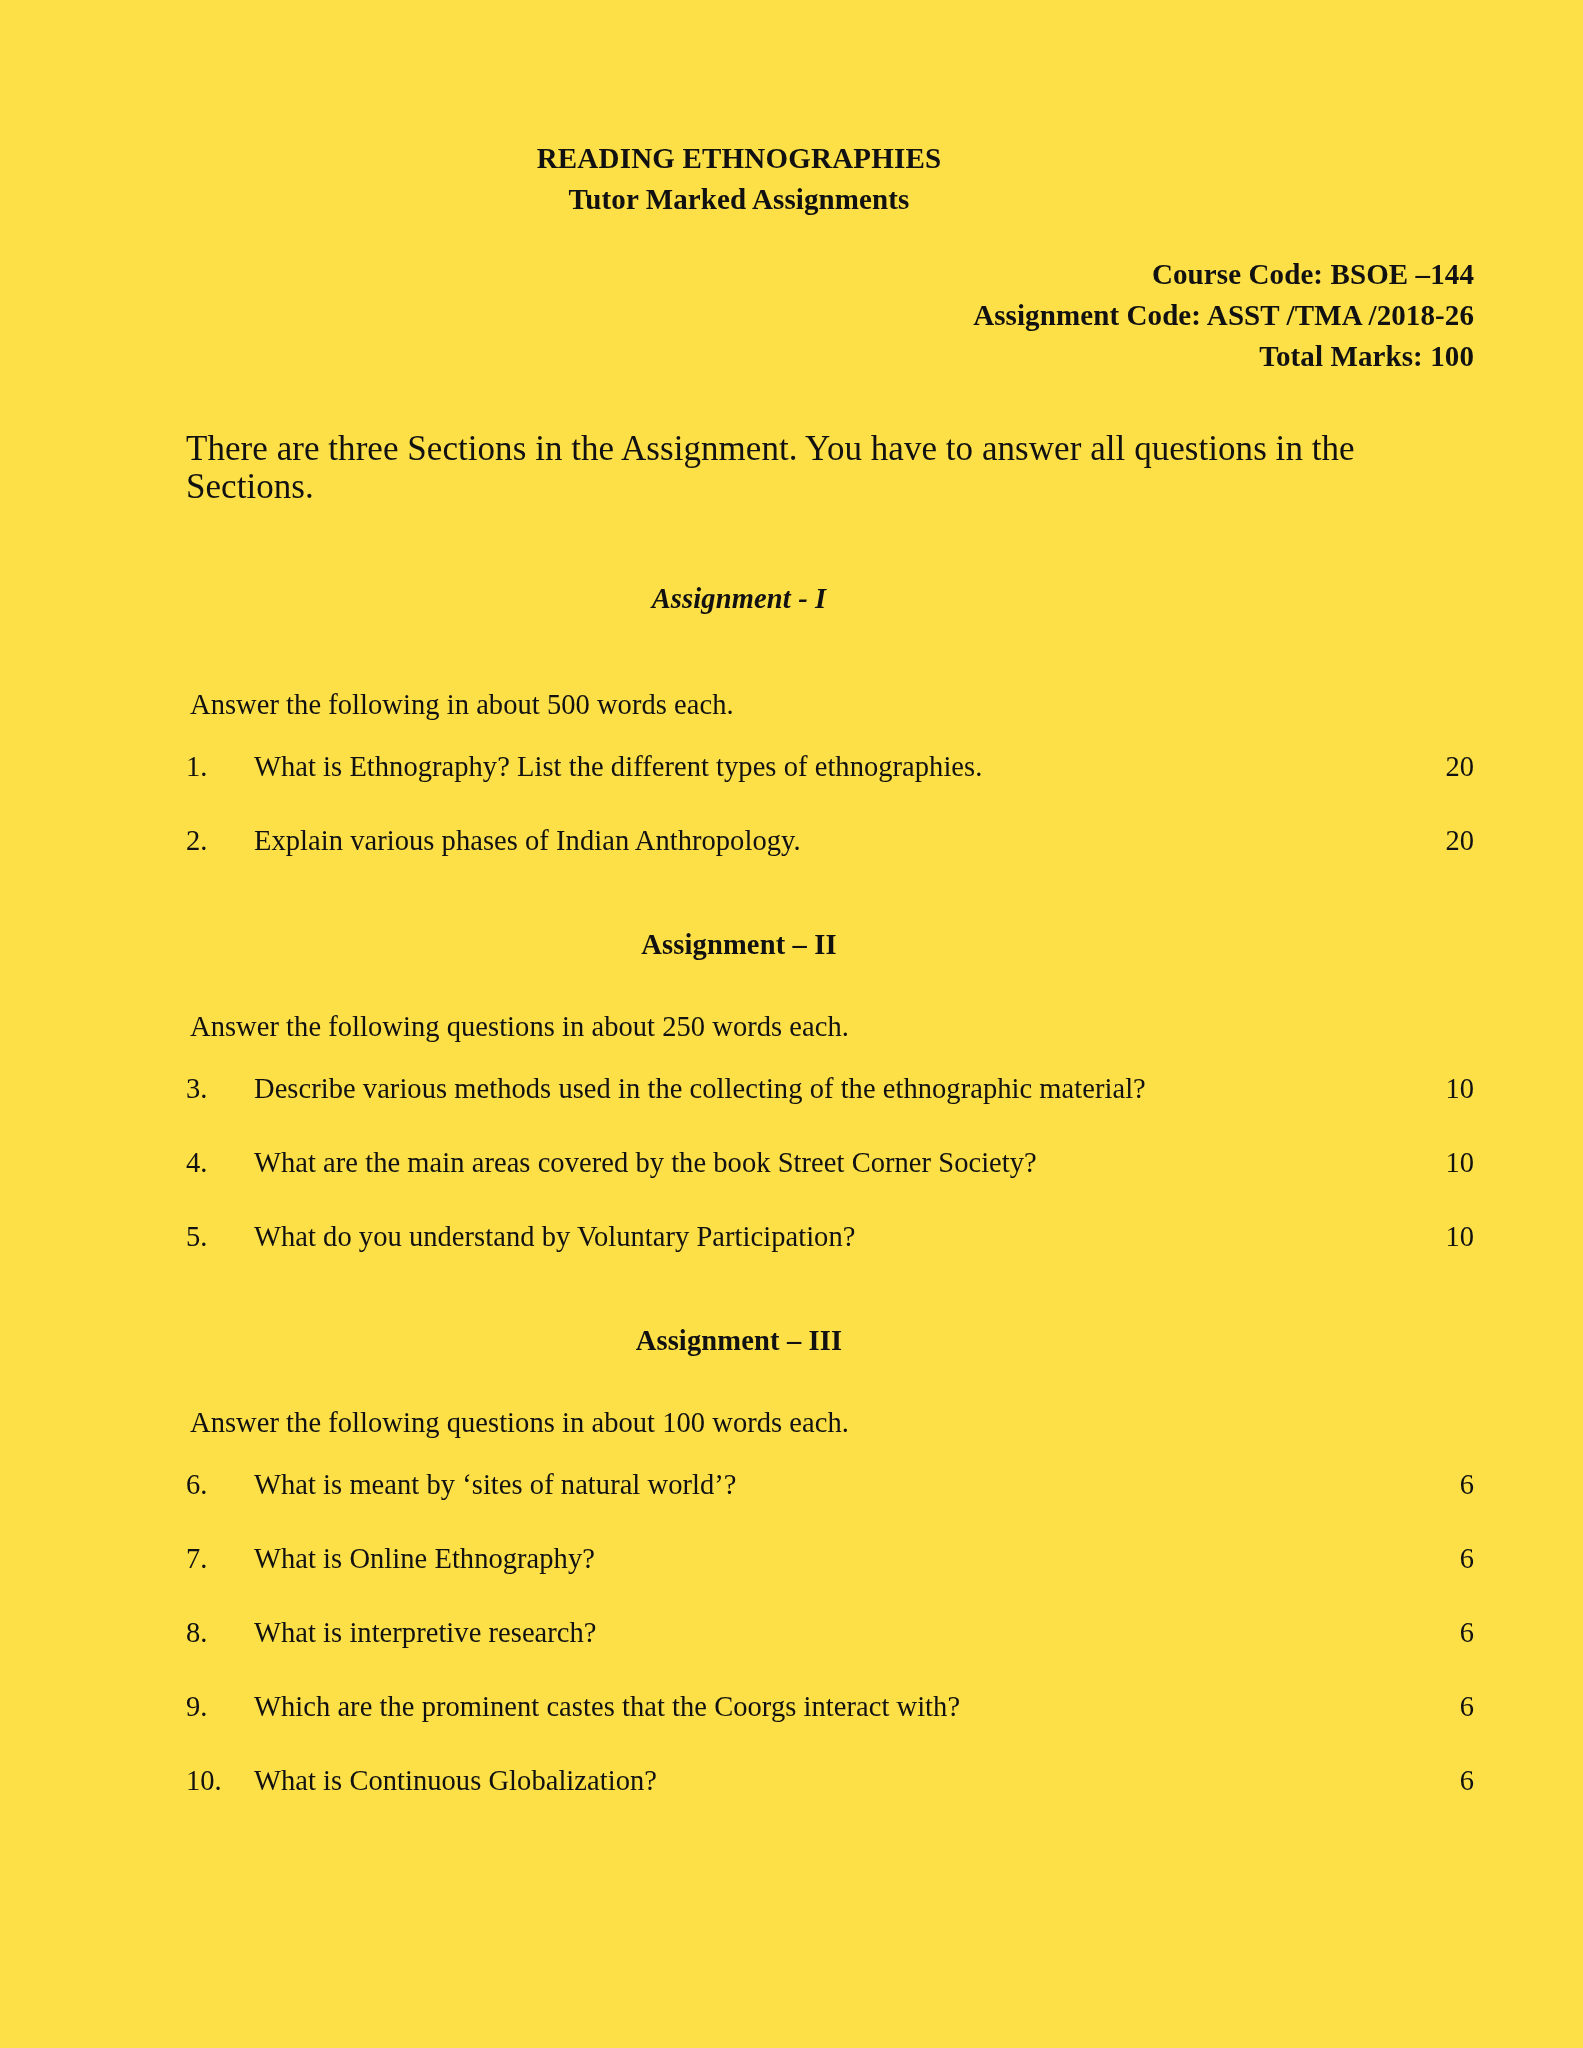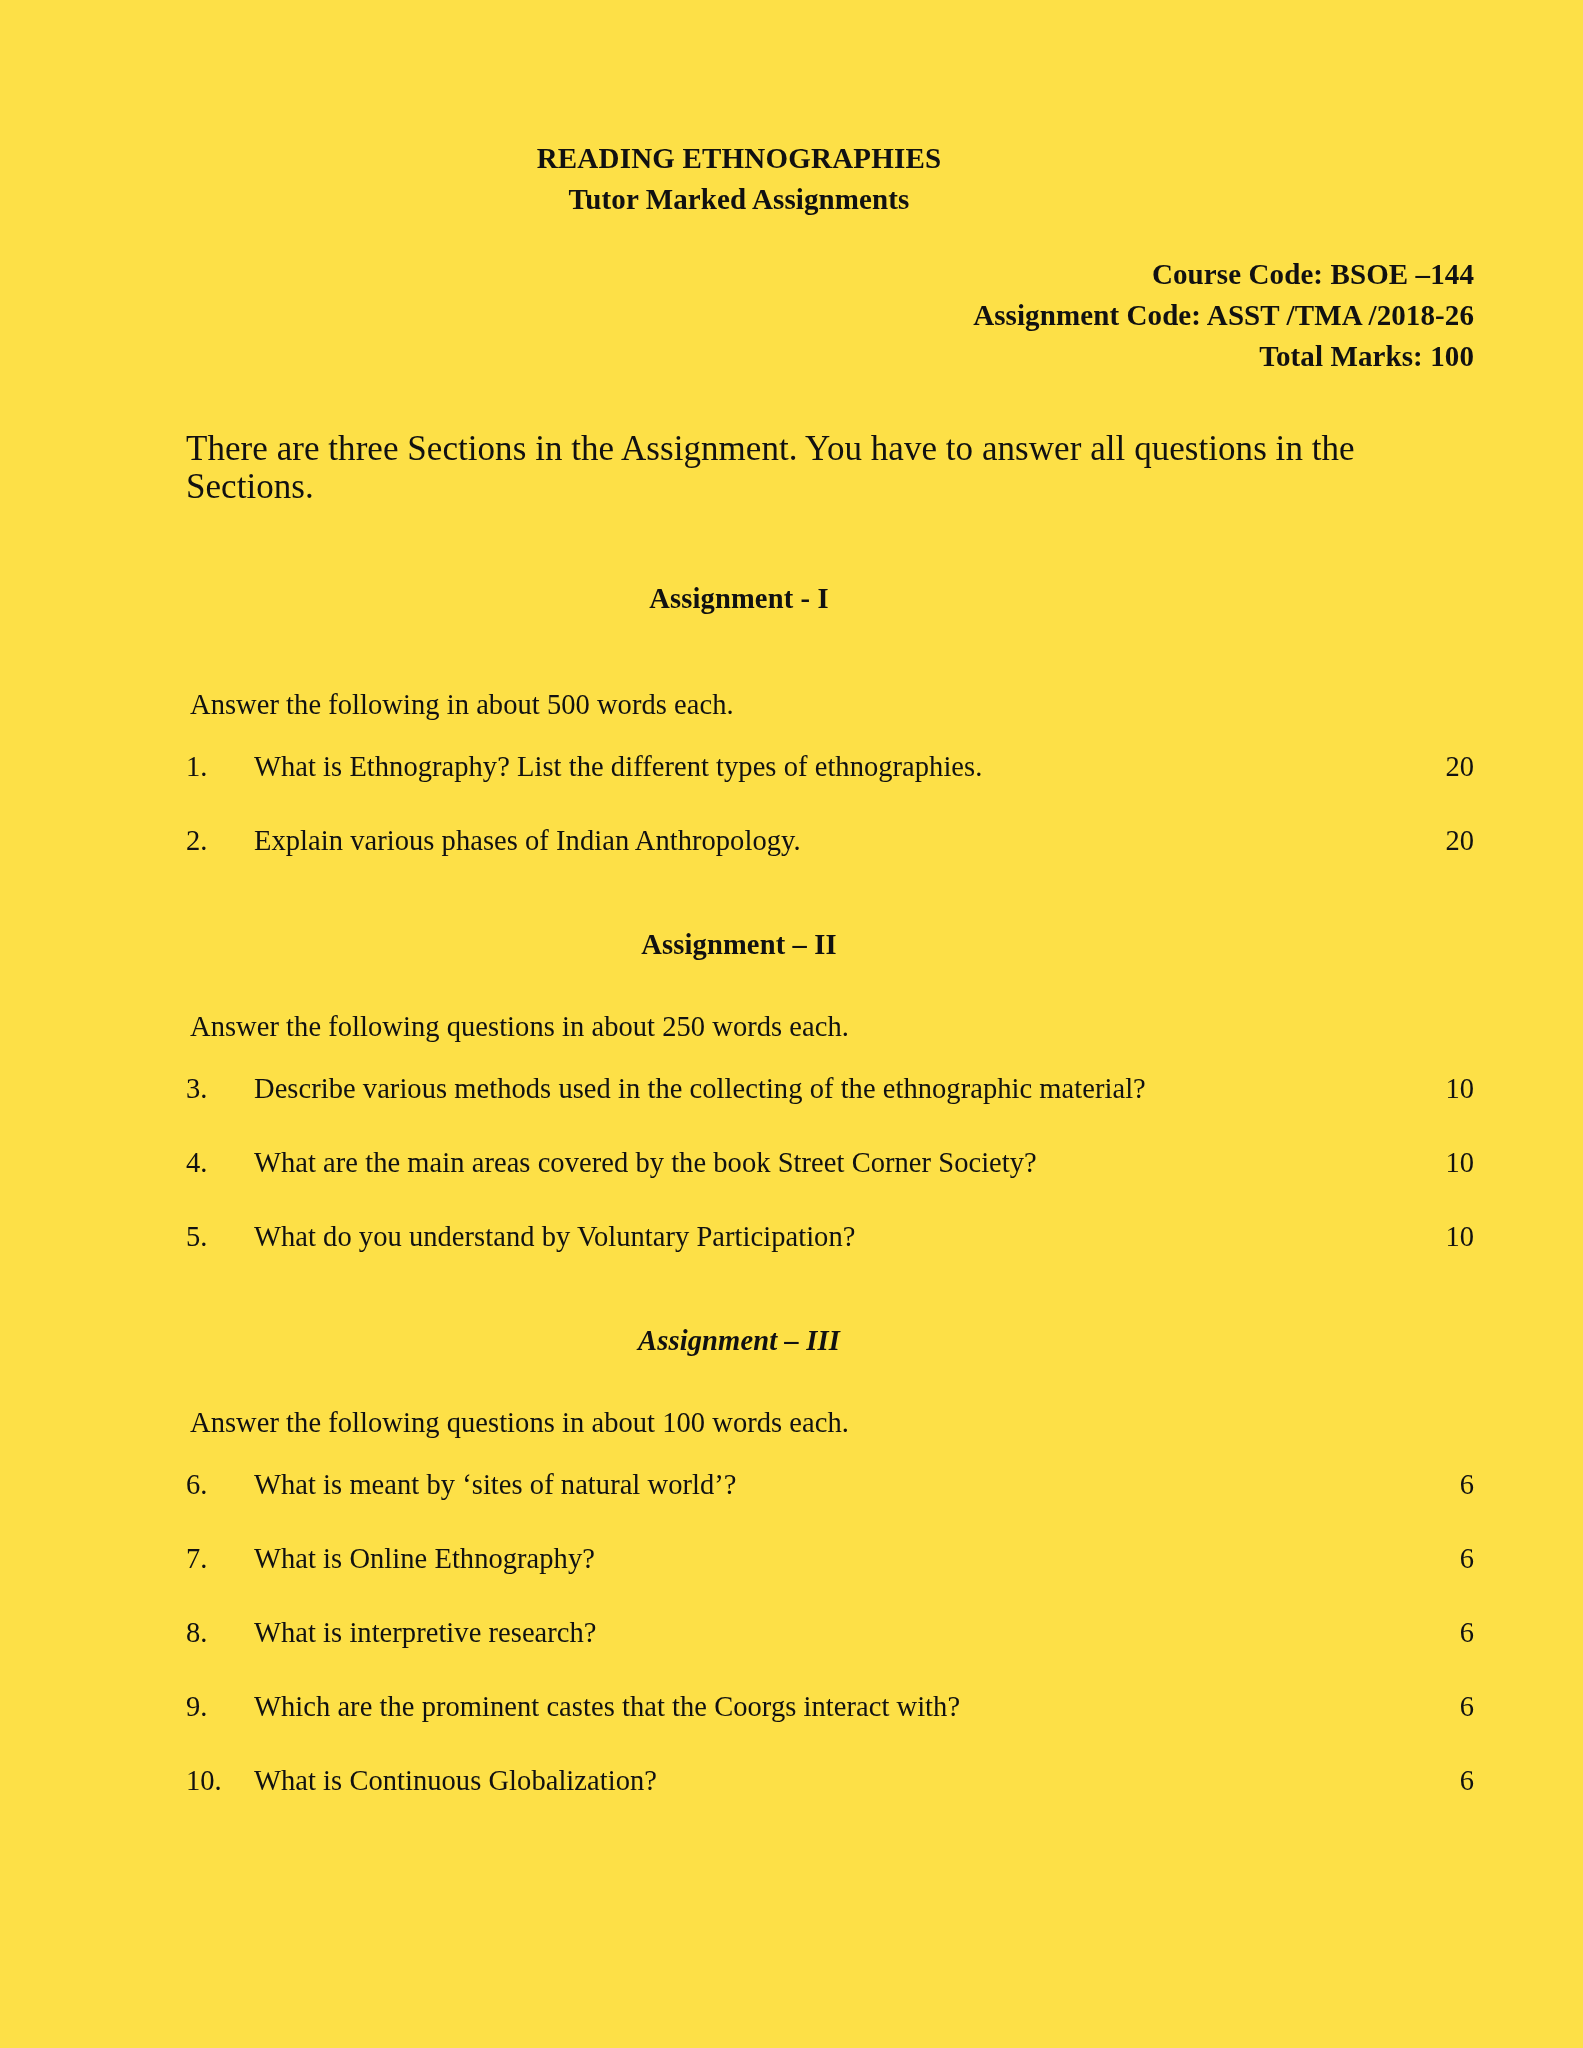"Assignment - I" .sec1-heading { font-style: none -> italic }
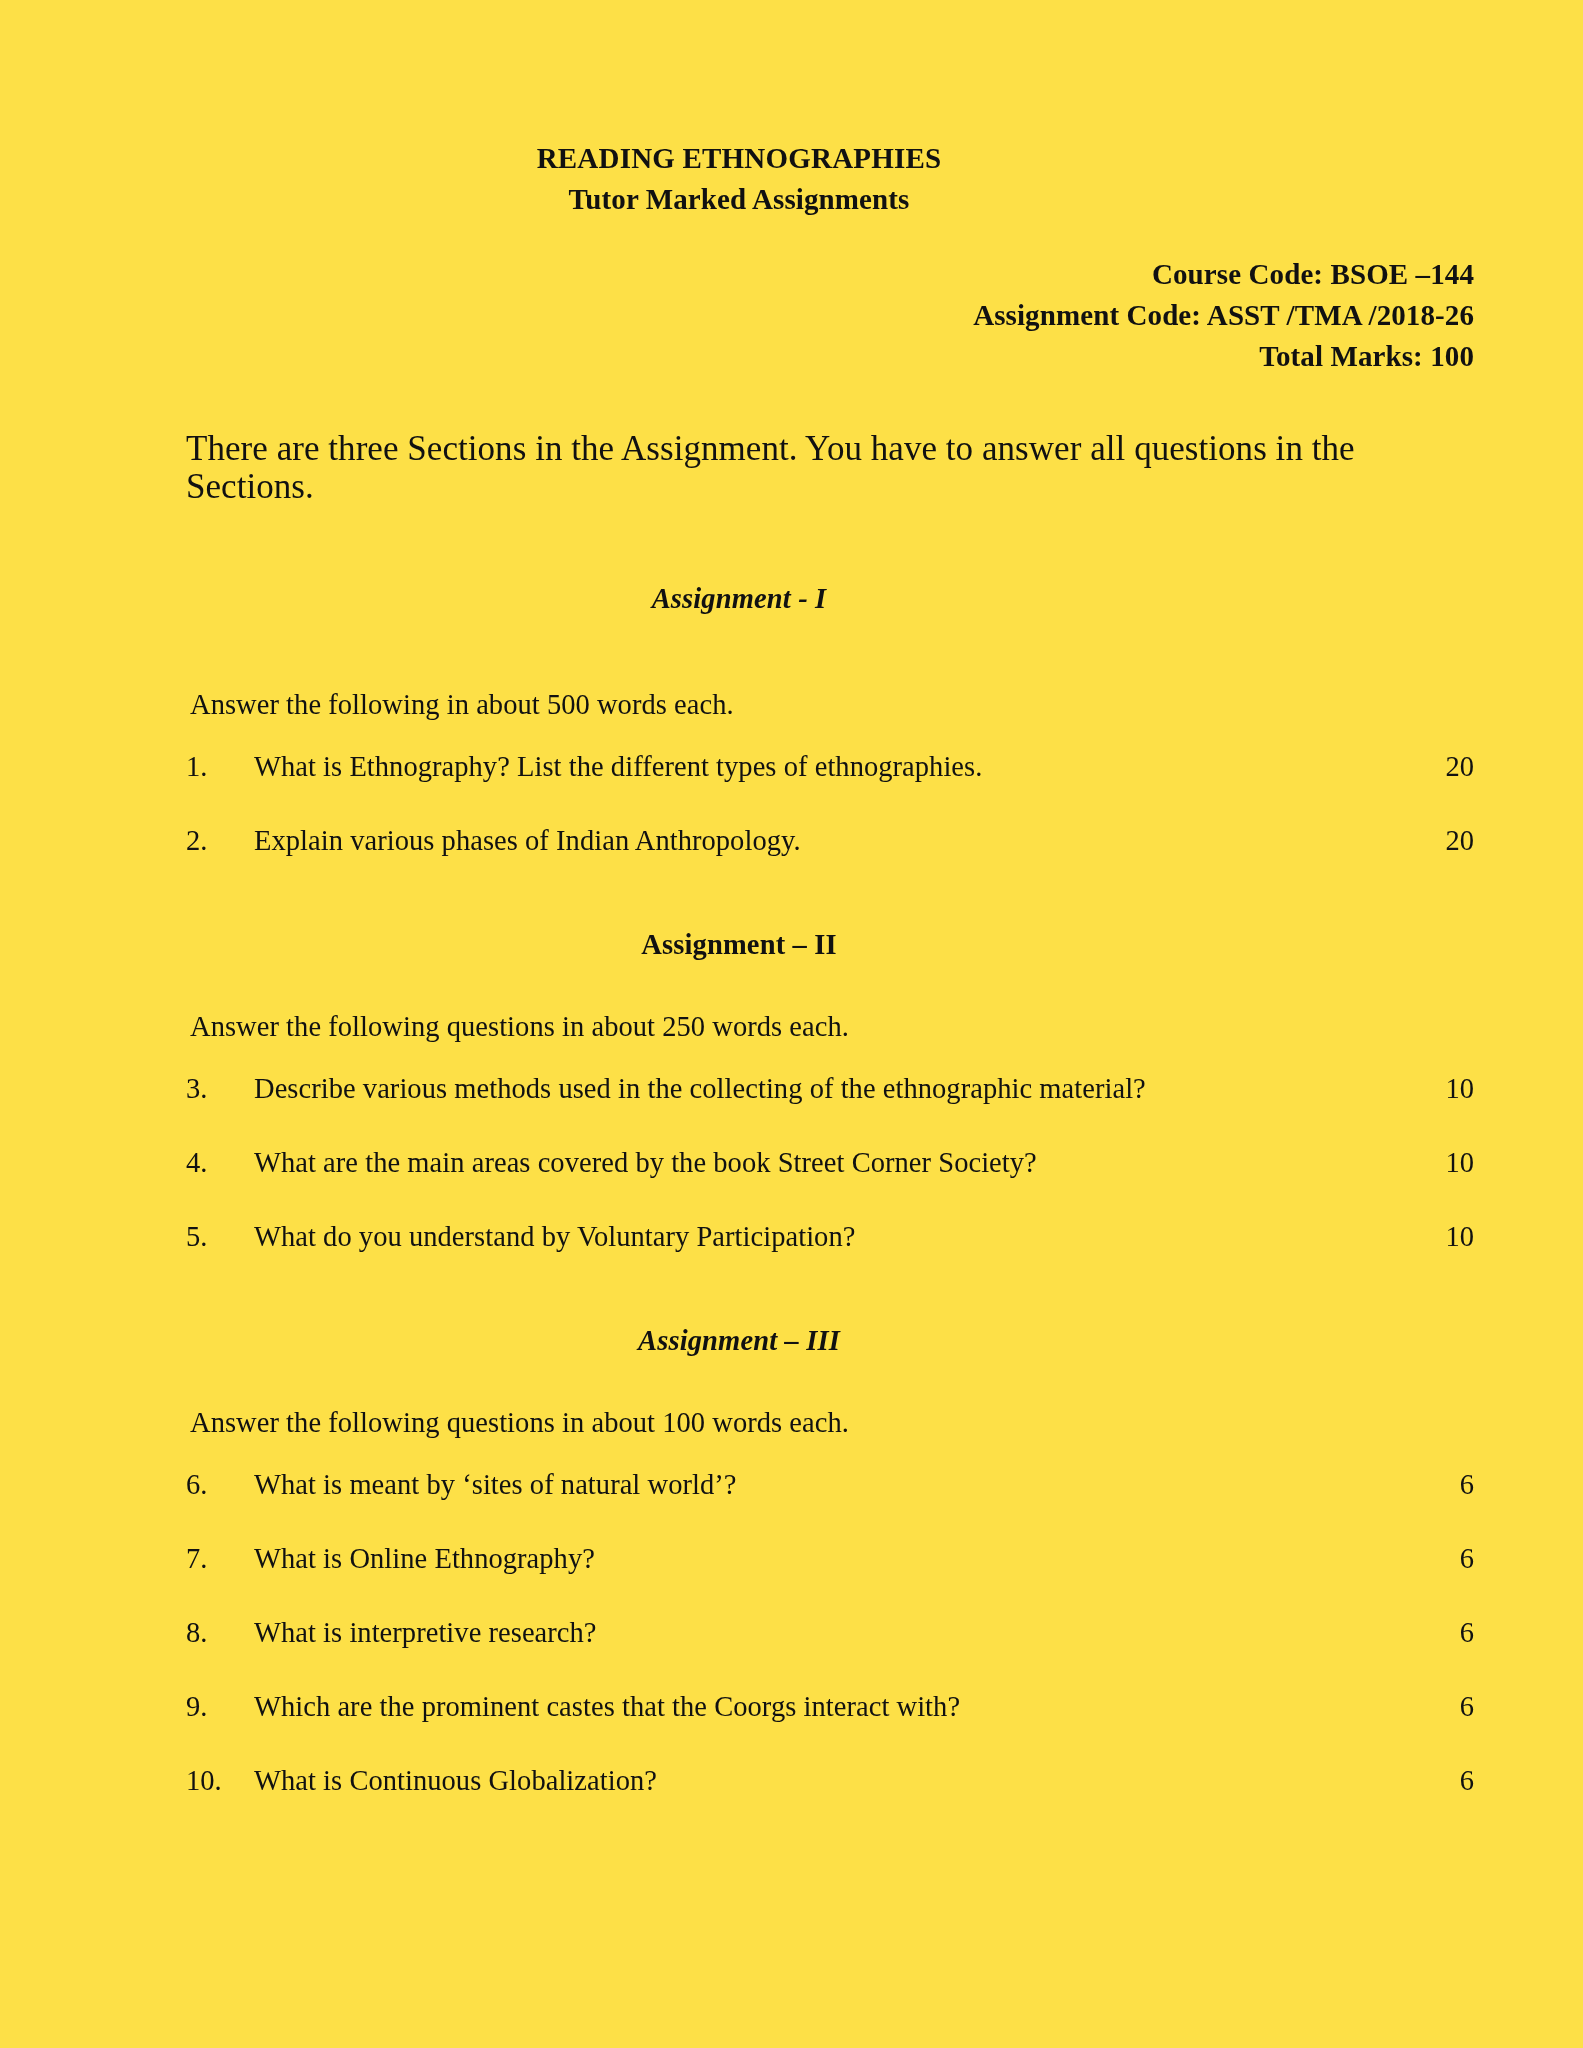"Assignment – III" .sec3-heading { font-style: italic -> none }
